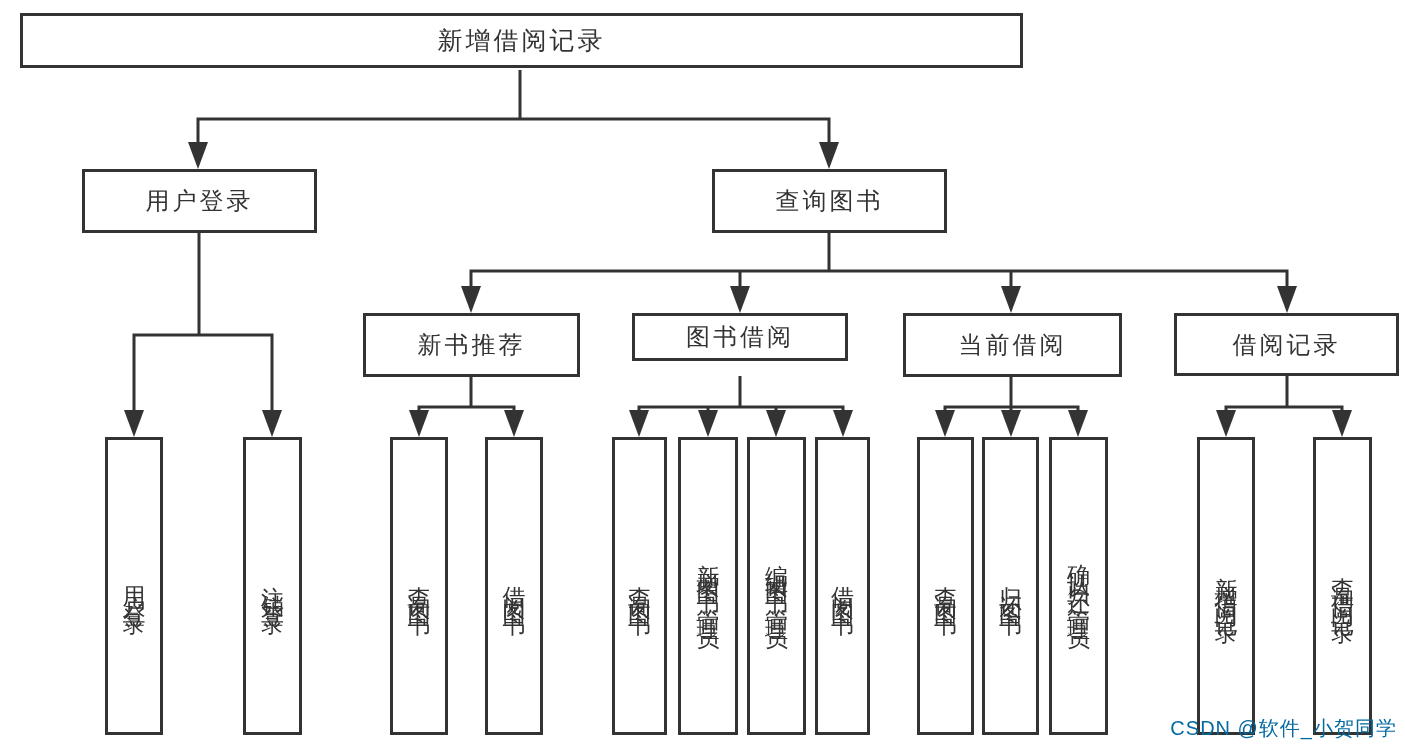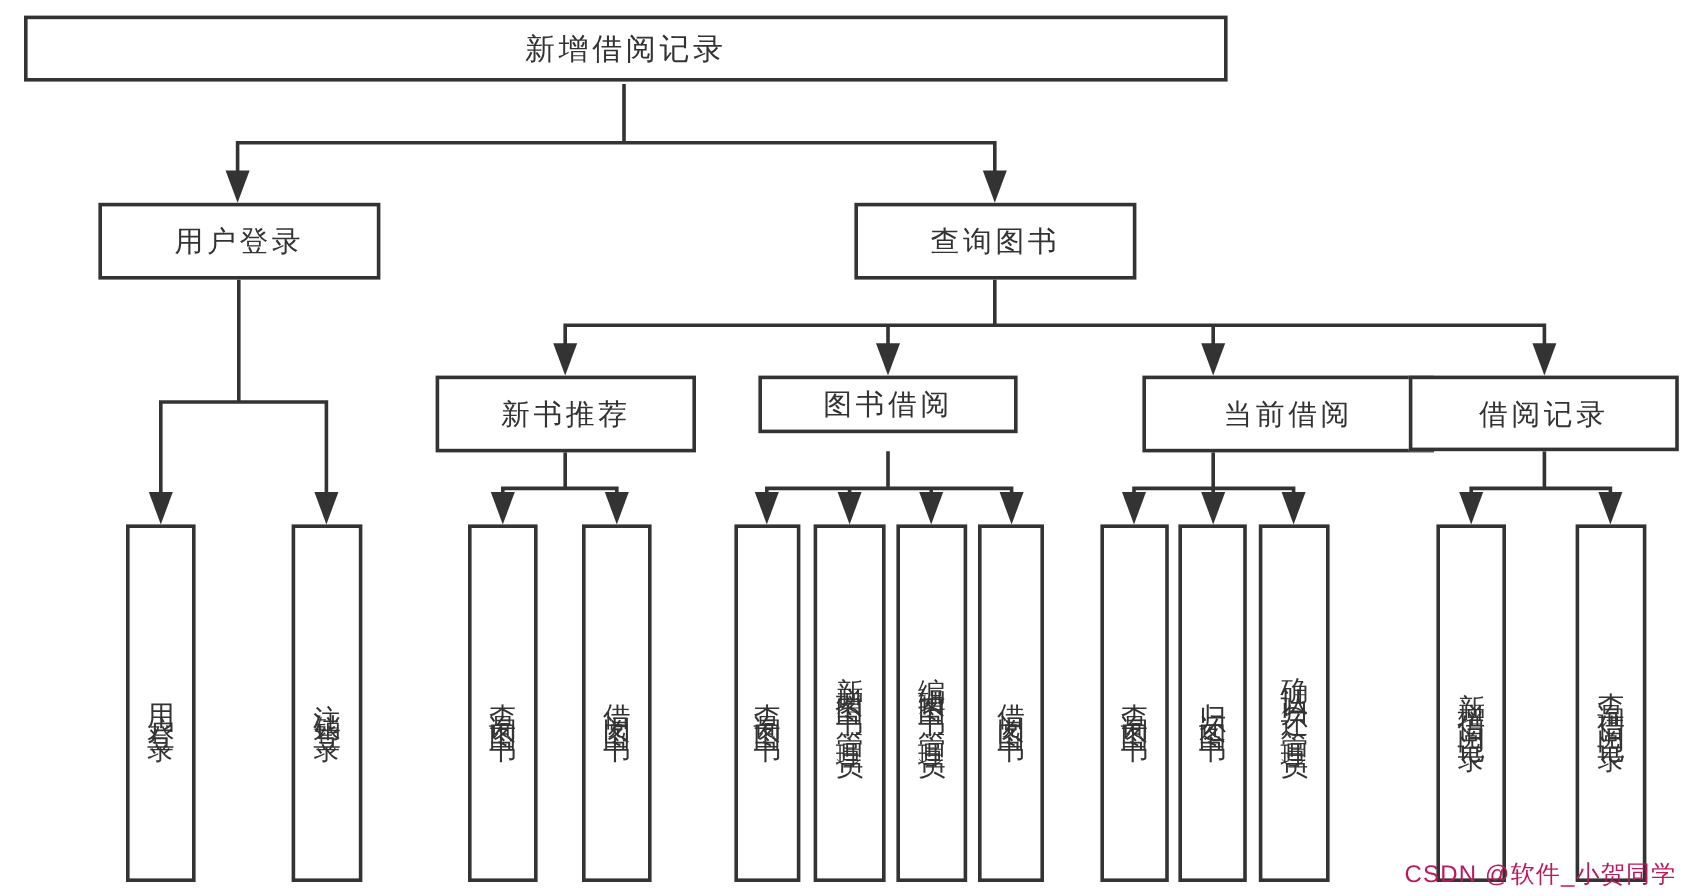"当前借阅" div.node { left: 952px -> 903px; width: 243px -> 219px }
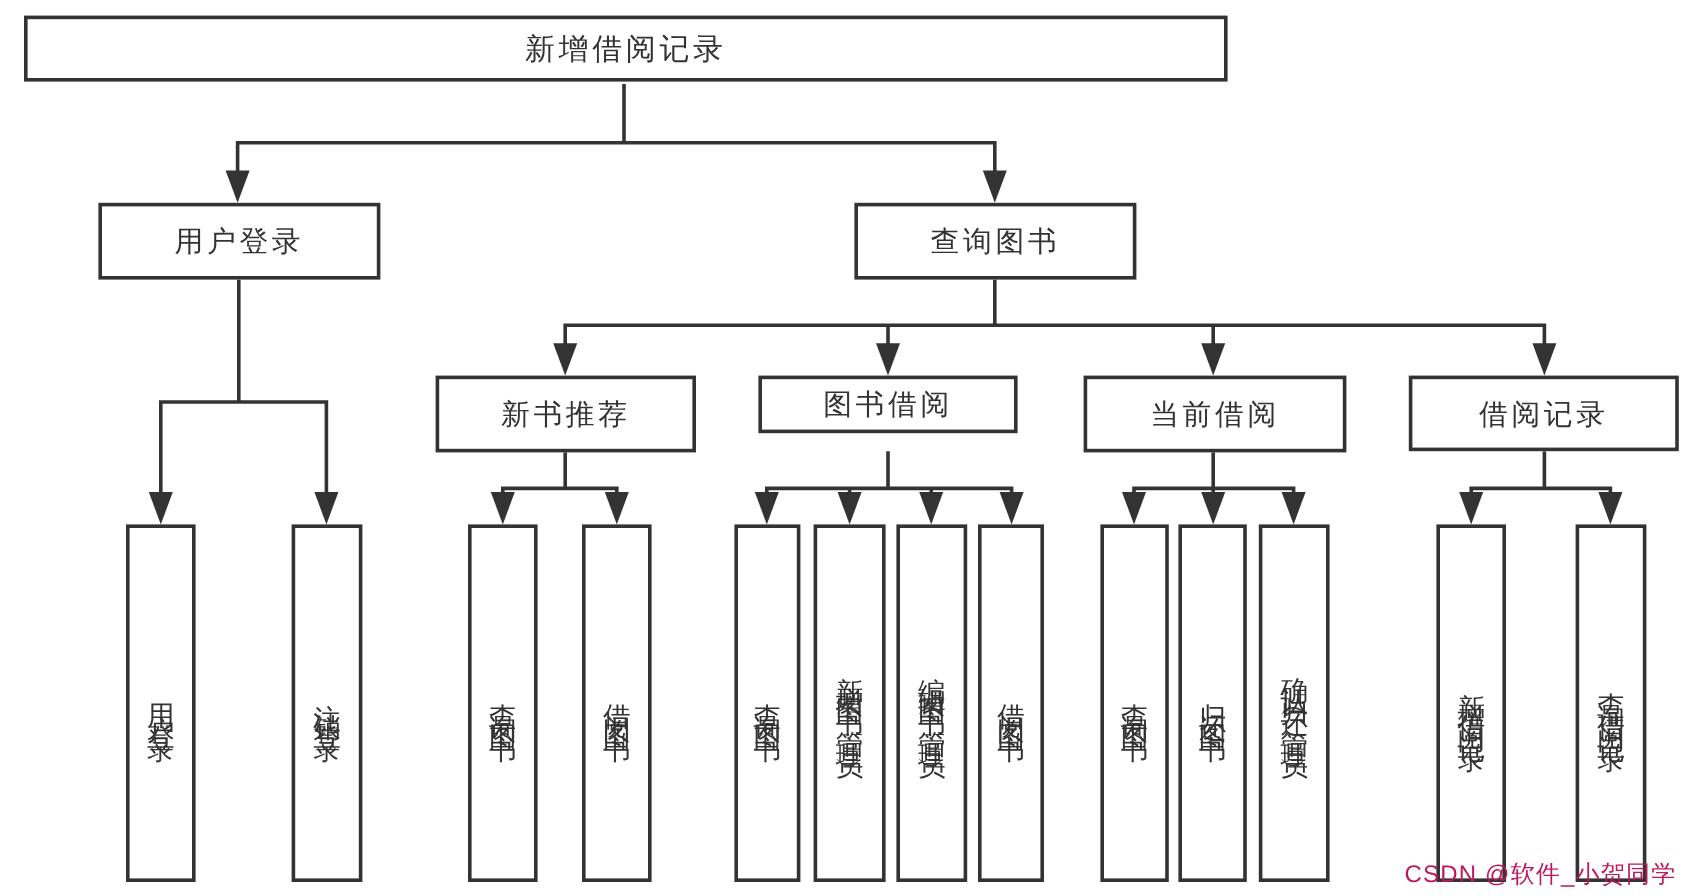"CSDN @软件_小贺同学" .watermark { color: #be185d -> #0369a1 }
